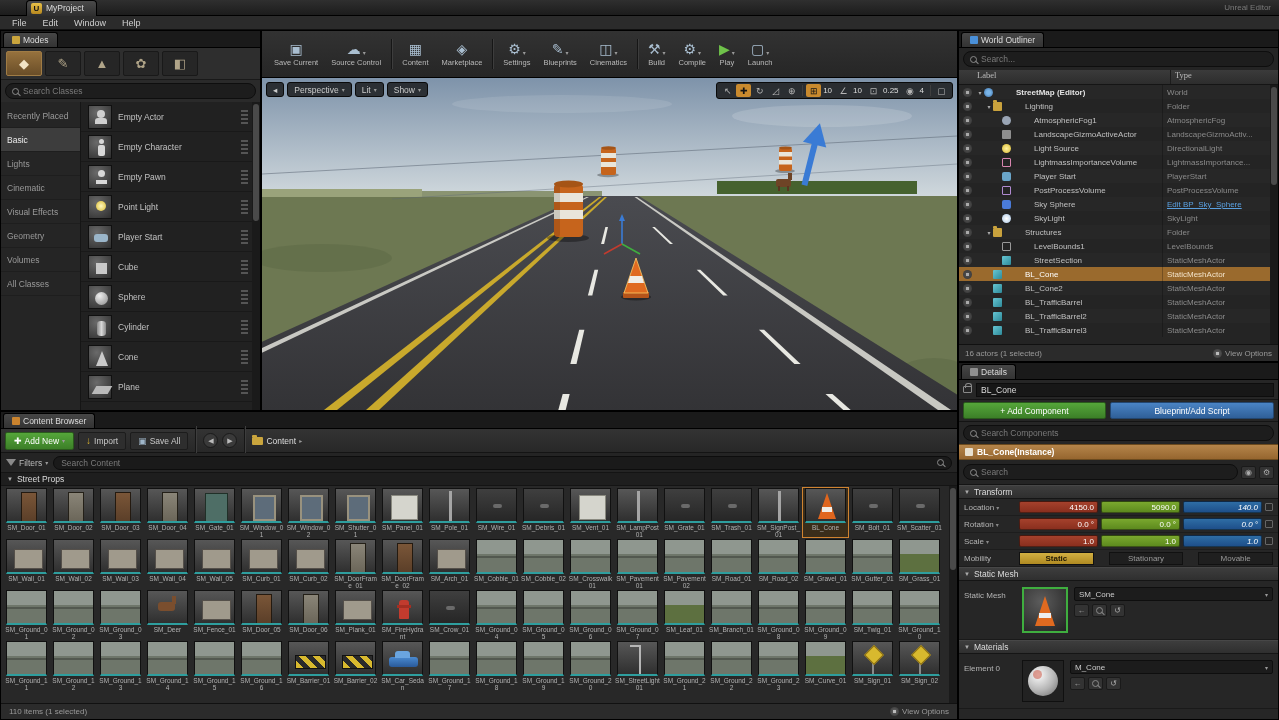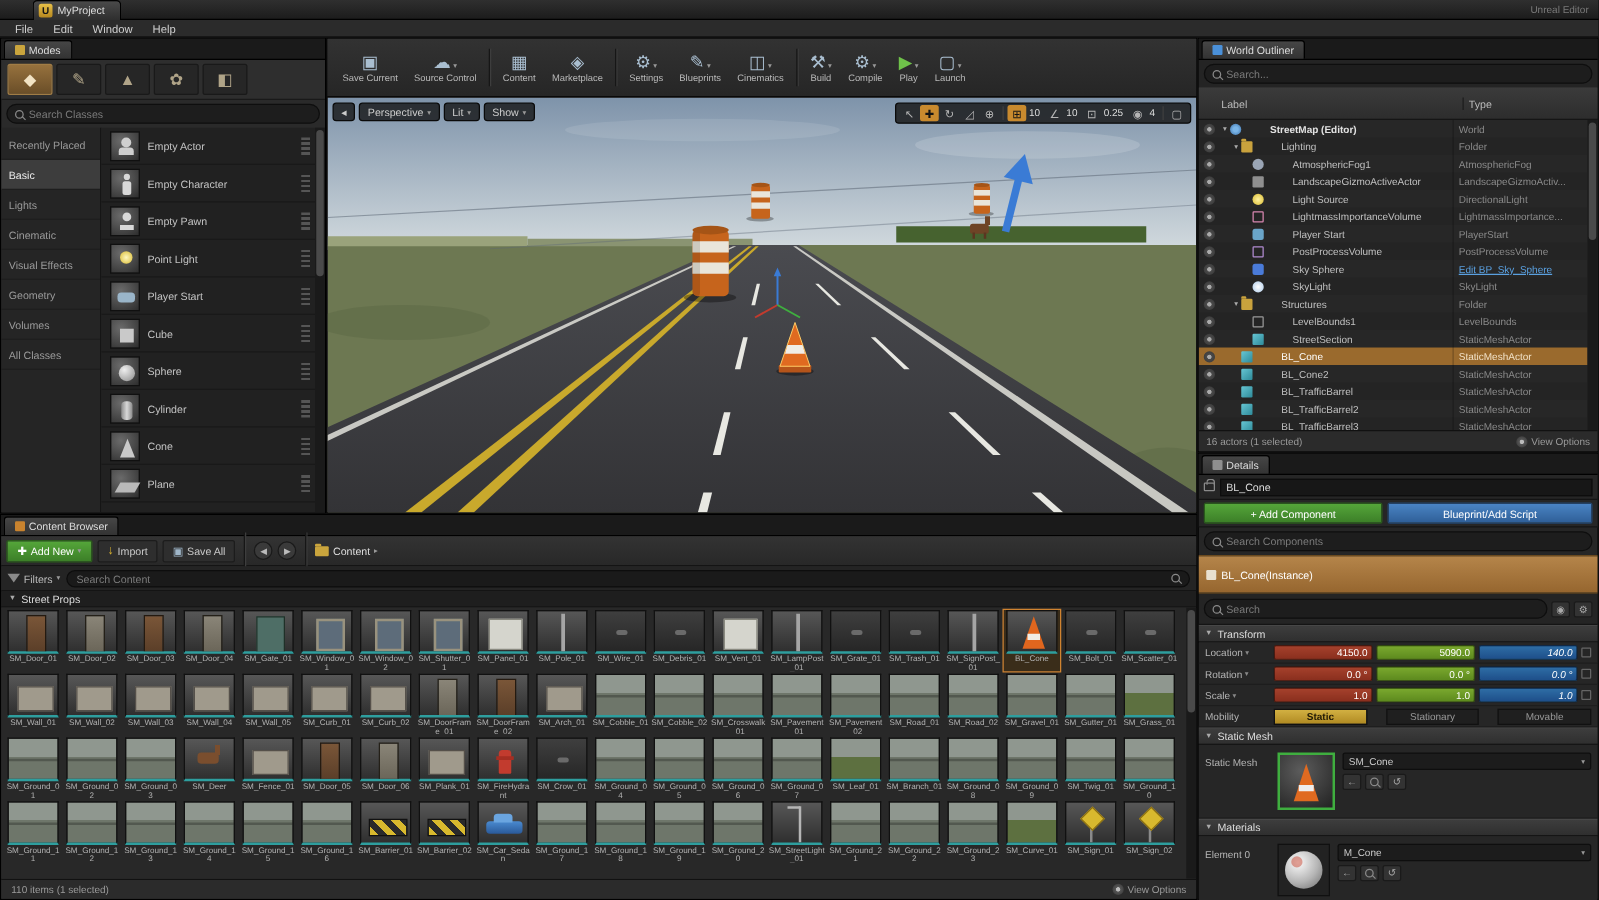"Label" .ol-colhead { align-items: center -> none; font-family: none -> Liberation Serif, serif; height: 26px -> 15px }
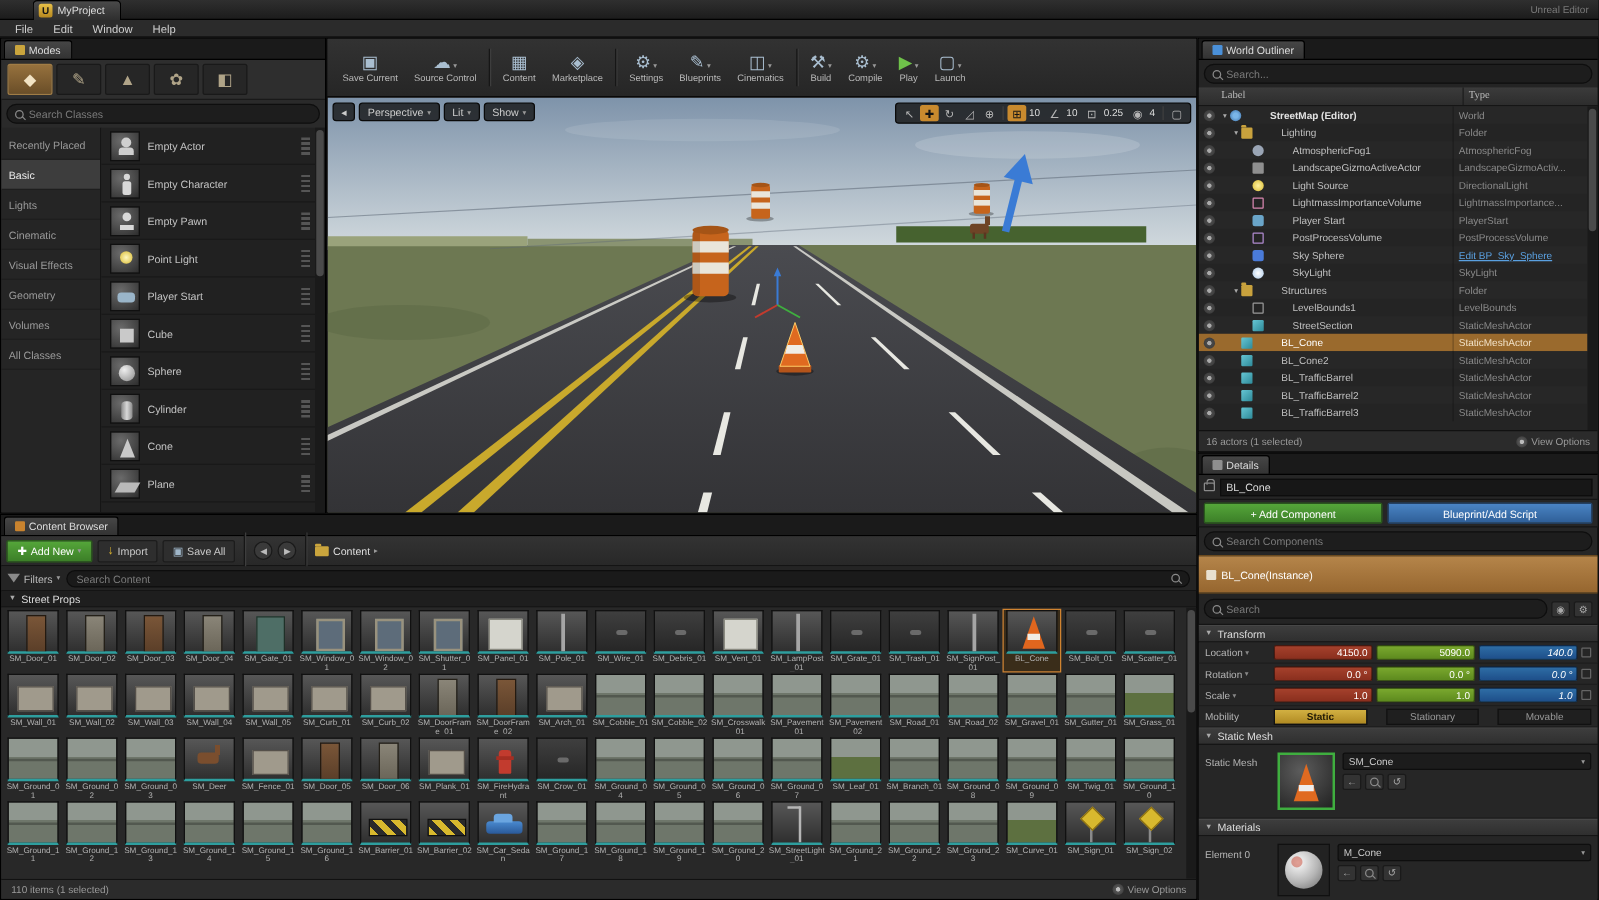"BL_Cone(Instance)" .comp-row { font-weight: none -> bold; height: 31px -> 16px }
